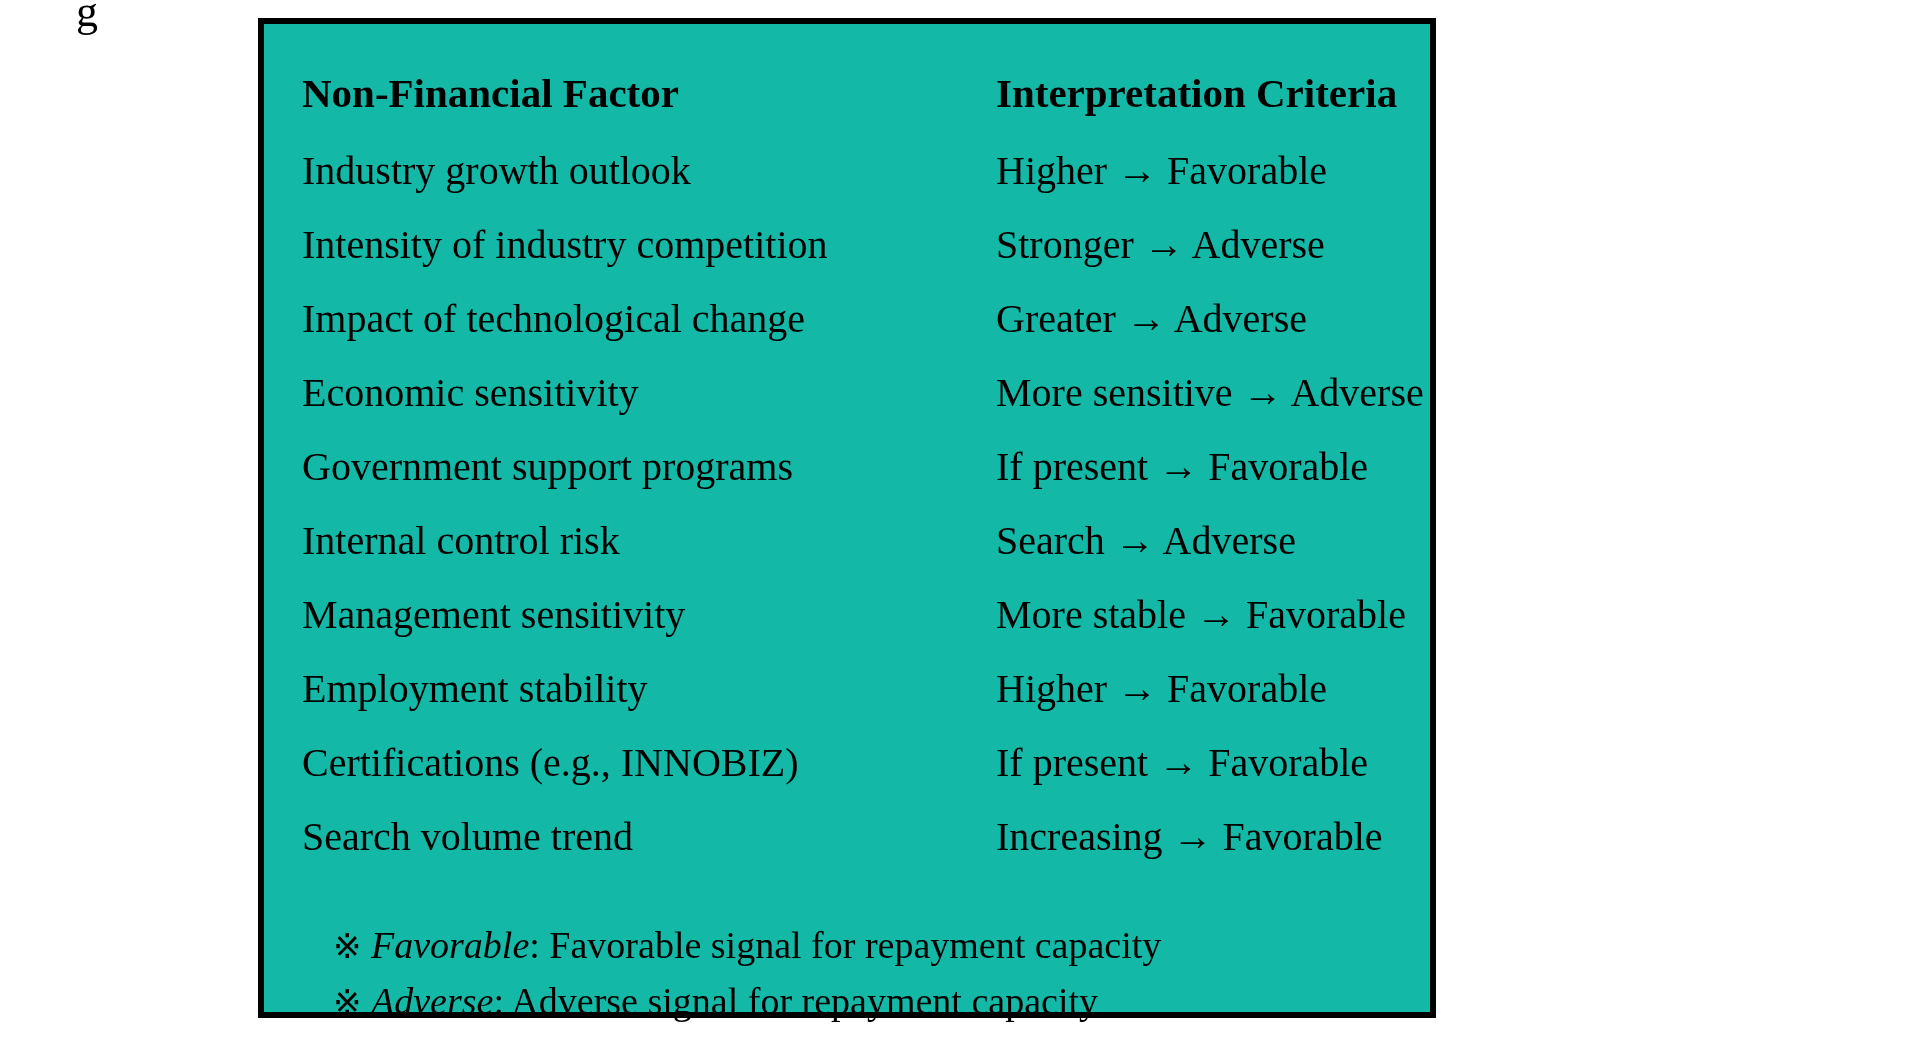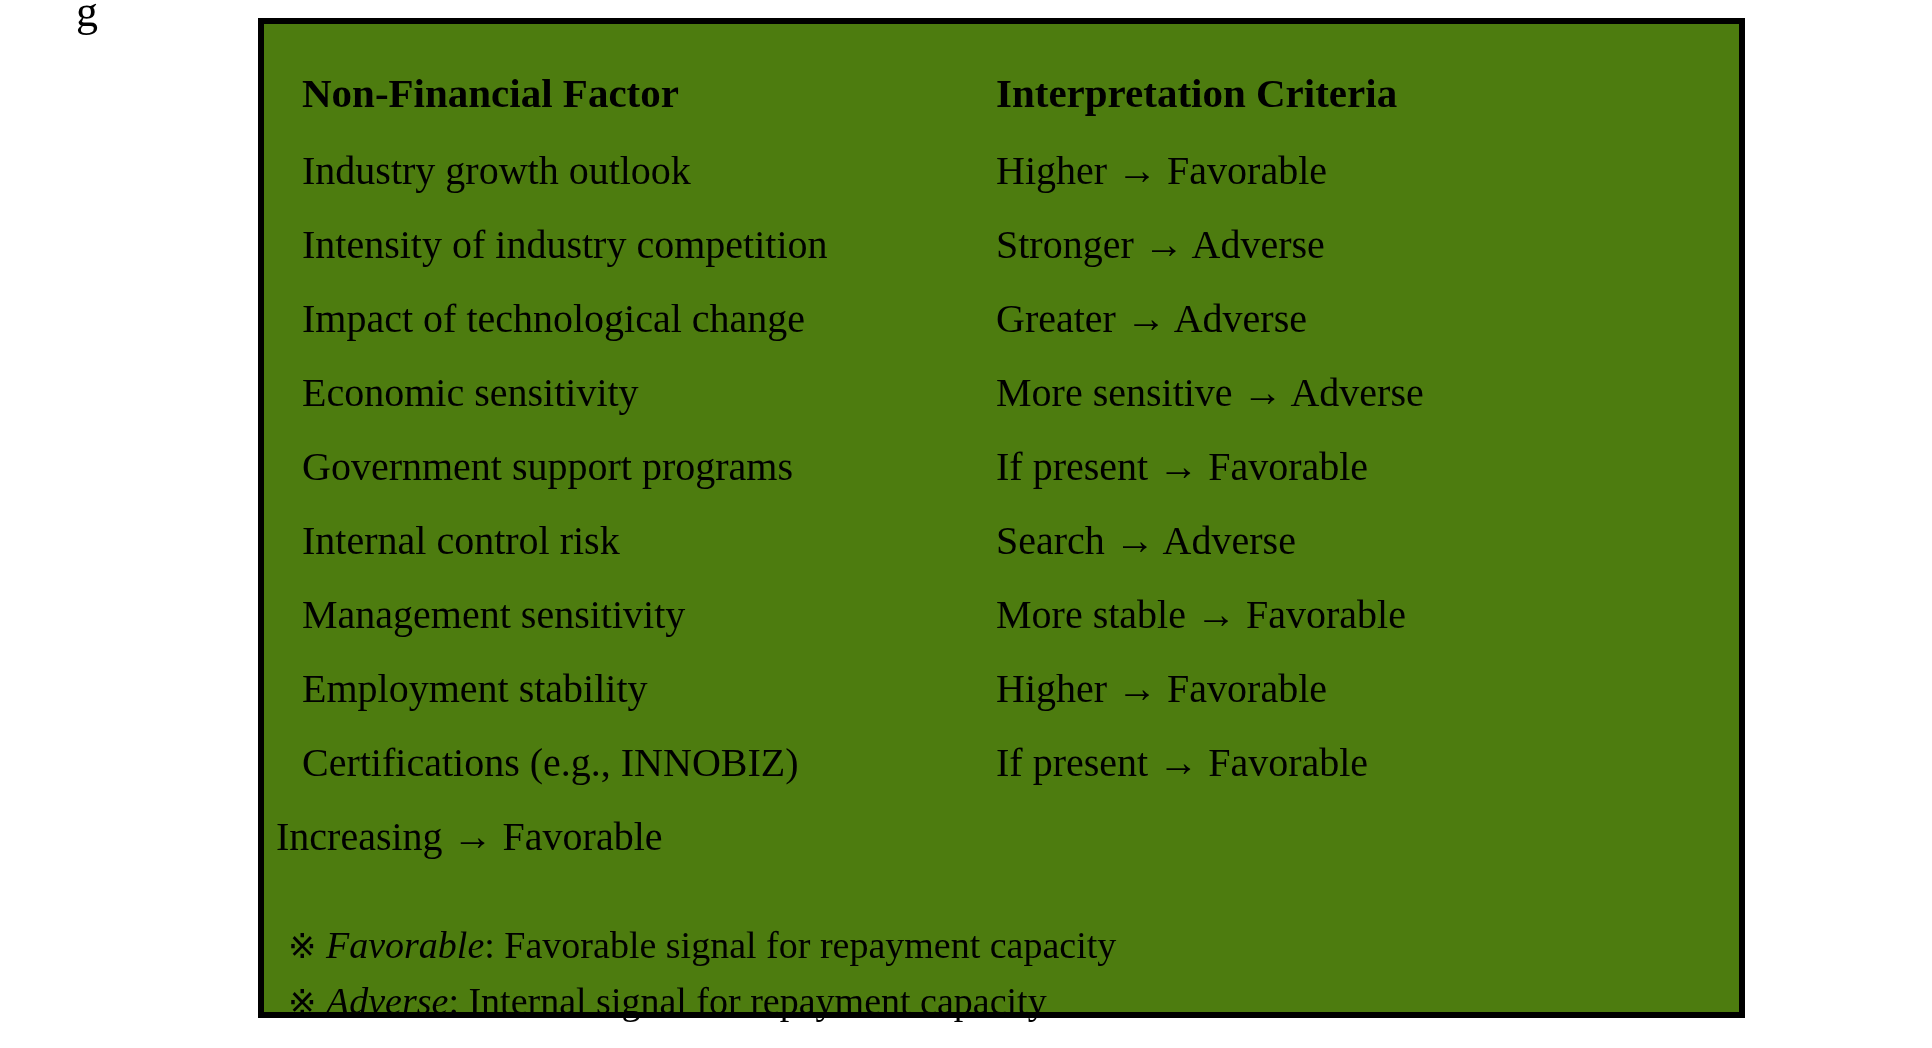"Non-Financial Factor" .table-box { background: #4d7c0f -> #14b8a6; width: 1487px -> 1178px }
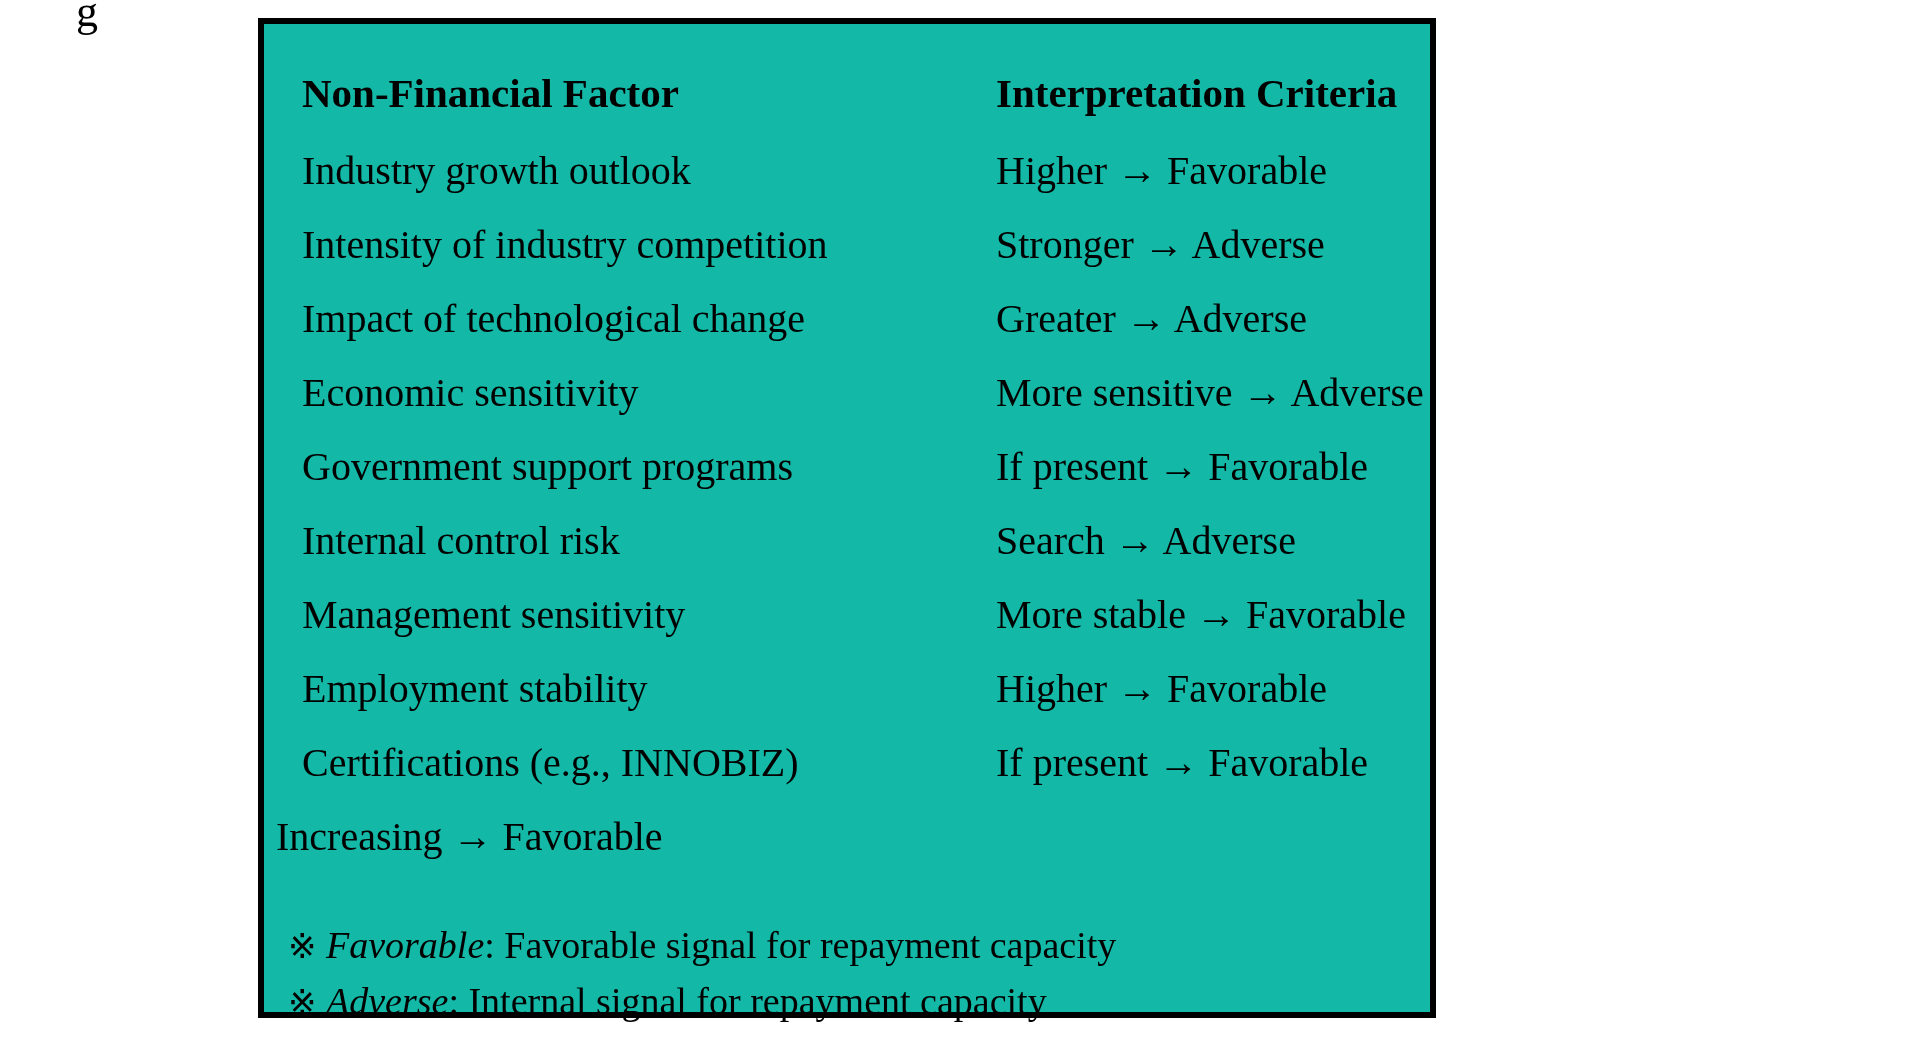"Search volume trend" div.col-factor { html: none -> <div>Search volume trend</div> }
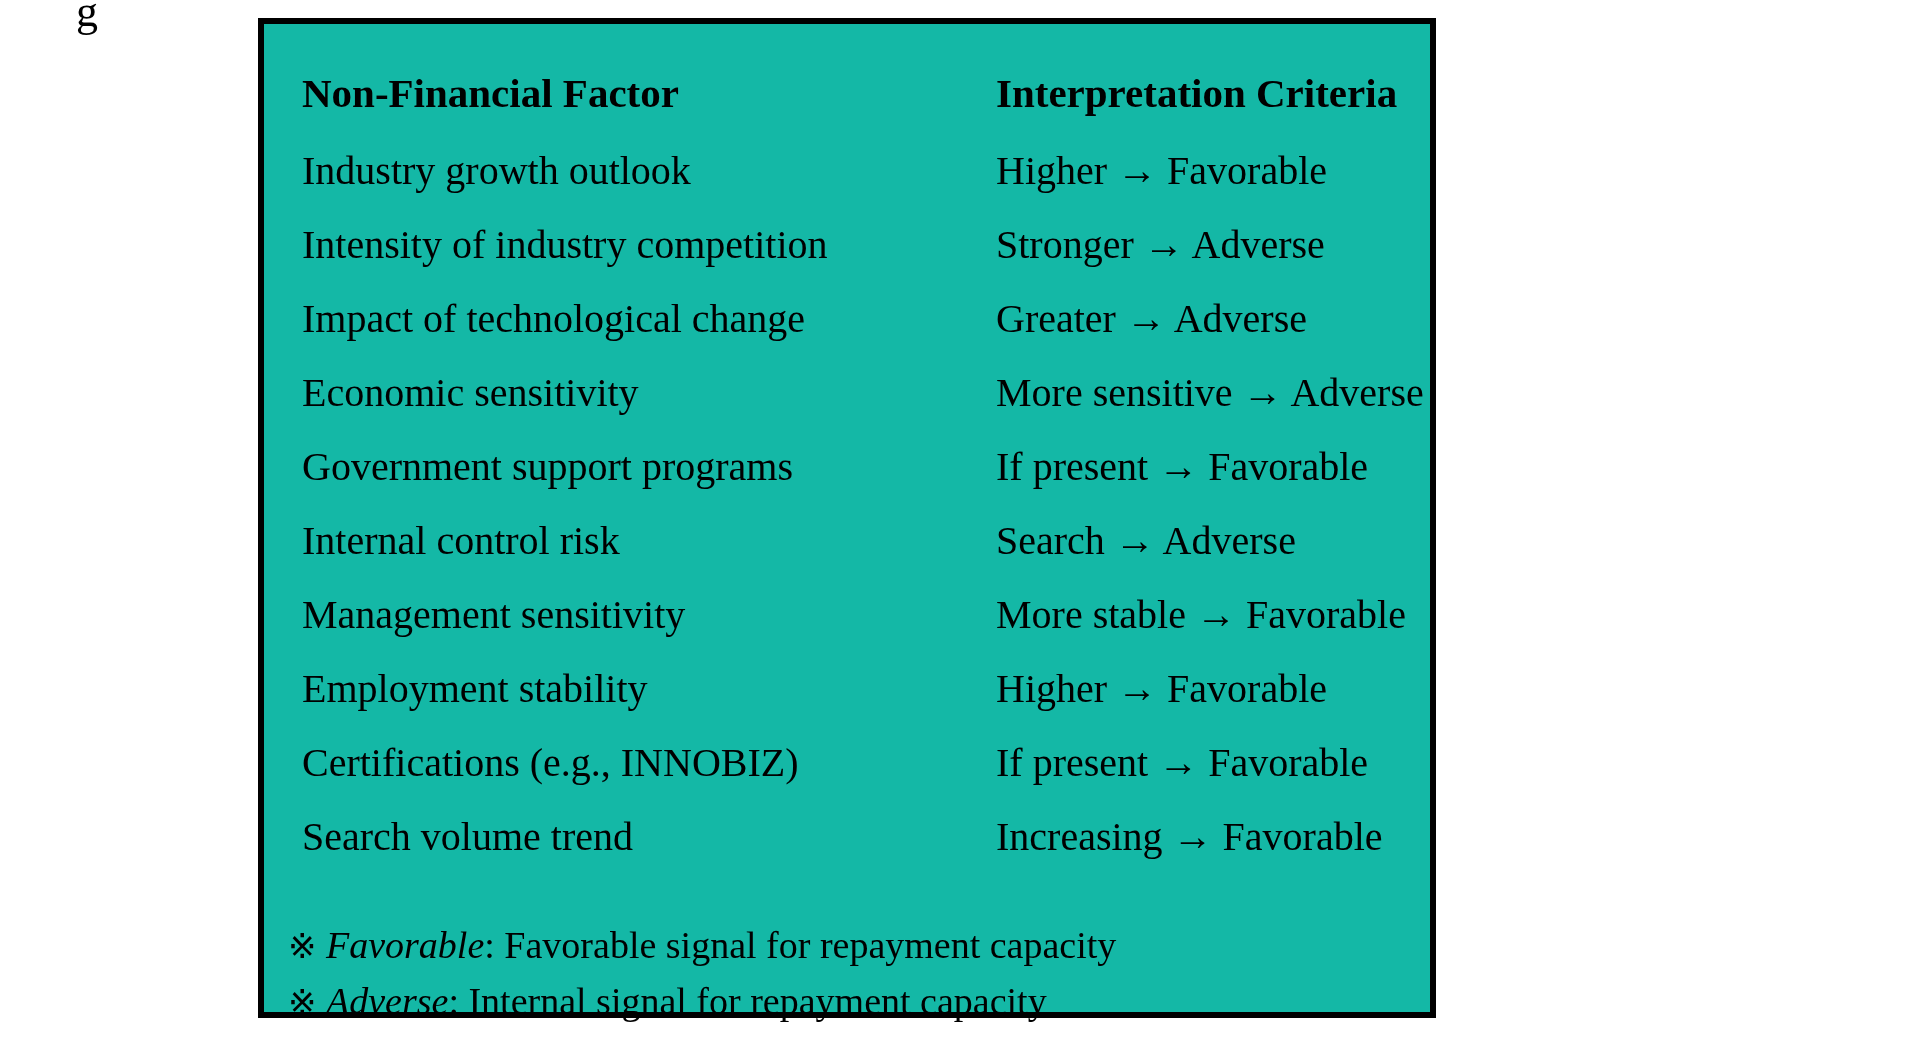"※ Favorable: Favorable signal for" .notes { margin-left: none -> 45px }
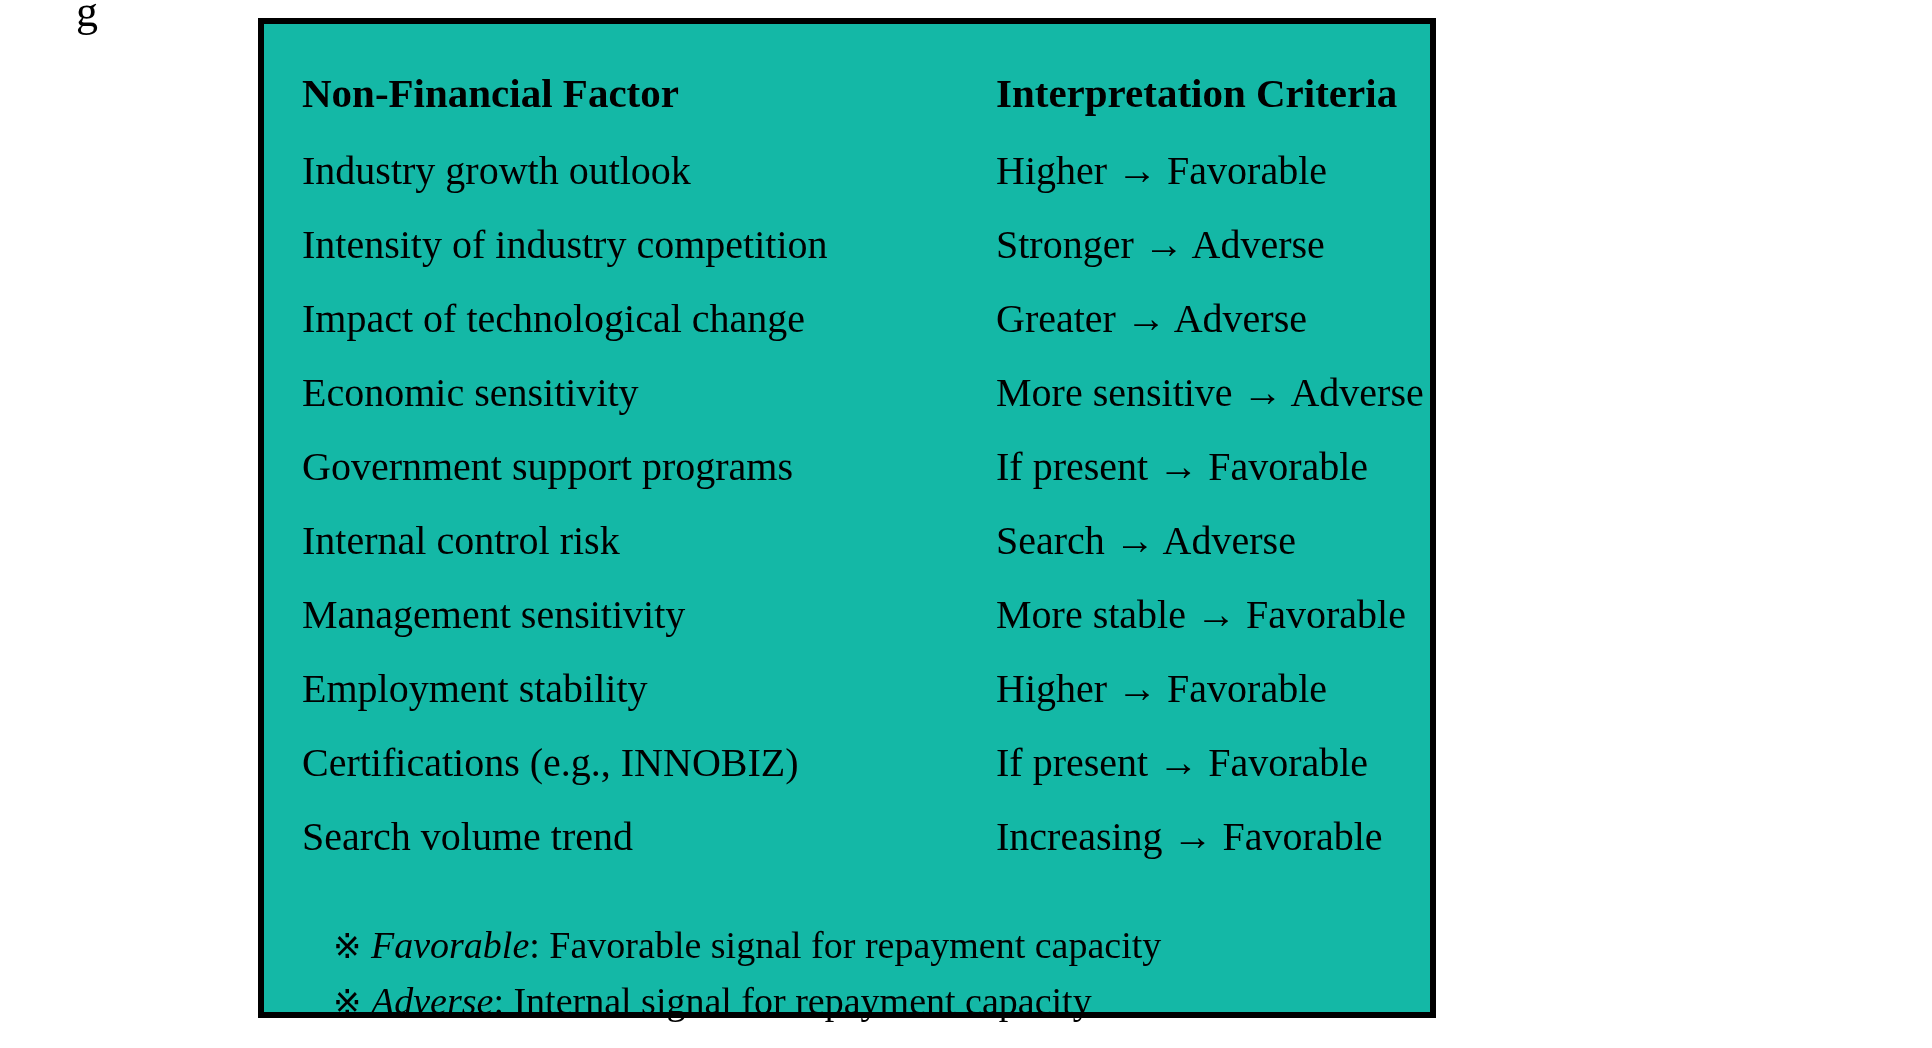": Internal signal for repayment" span { text: Internal -> Adverse }
